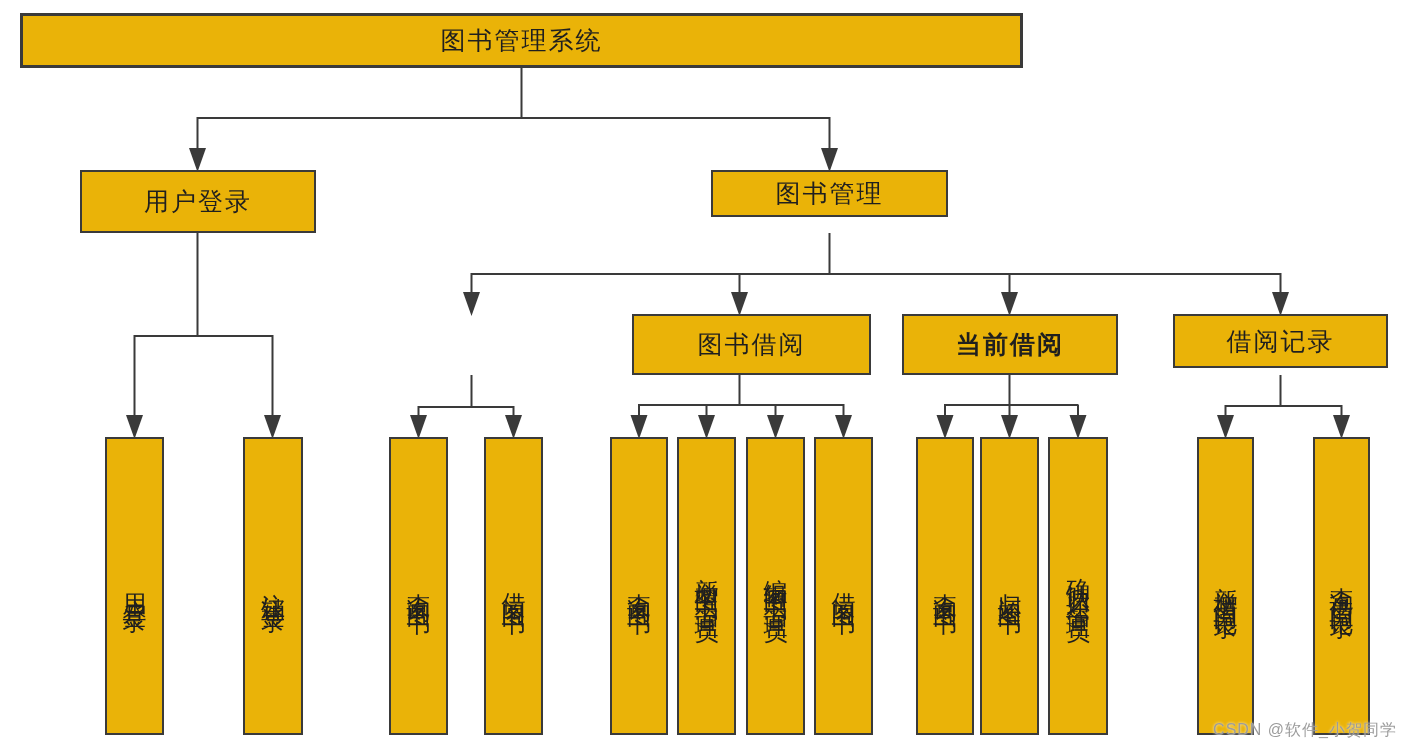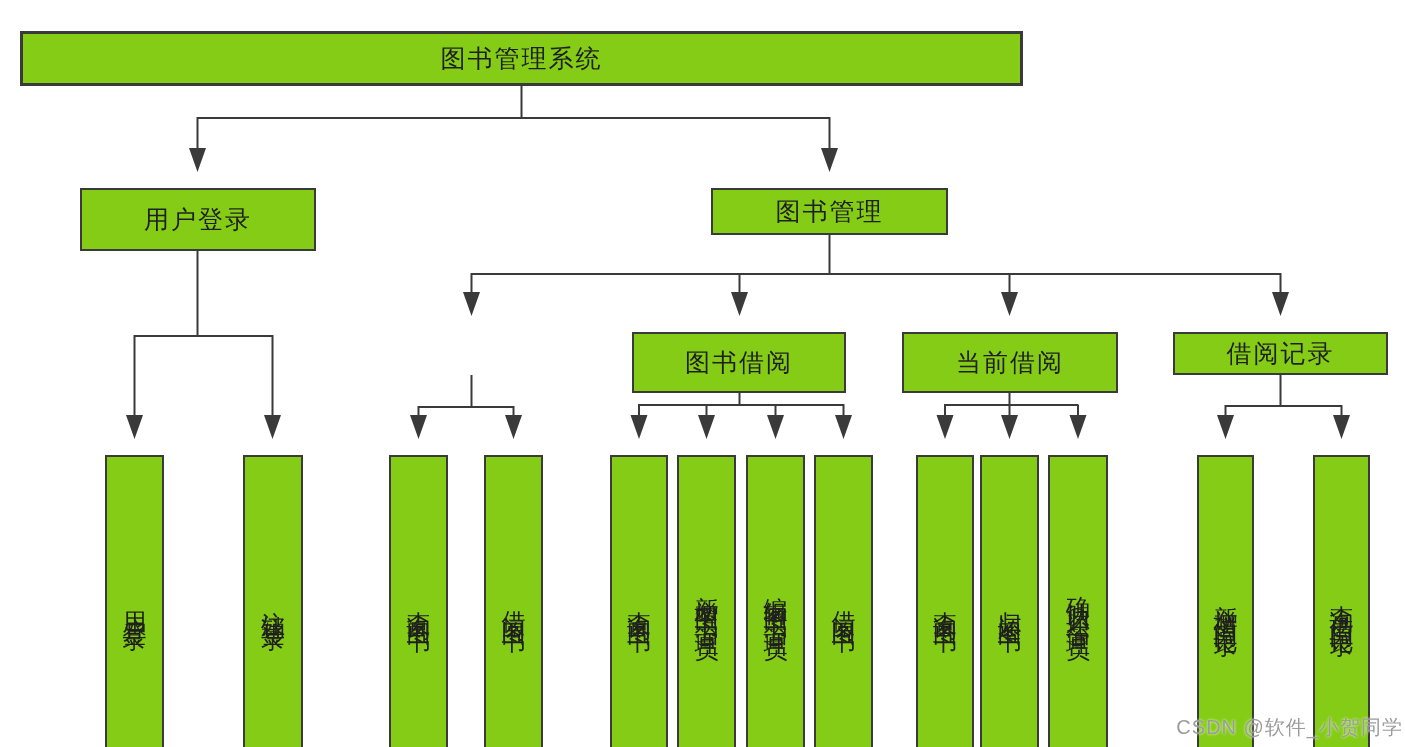"图书管理系统" .node { background: #84cc16 -> #eab308; margin-top: 18px -> none }
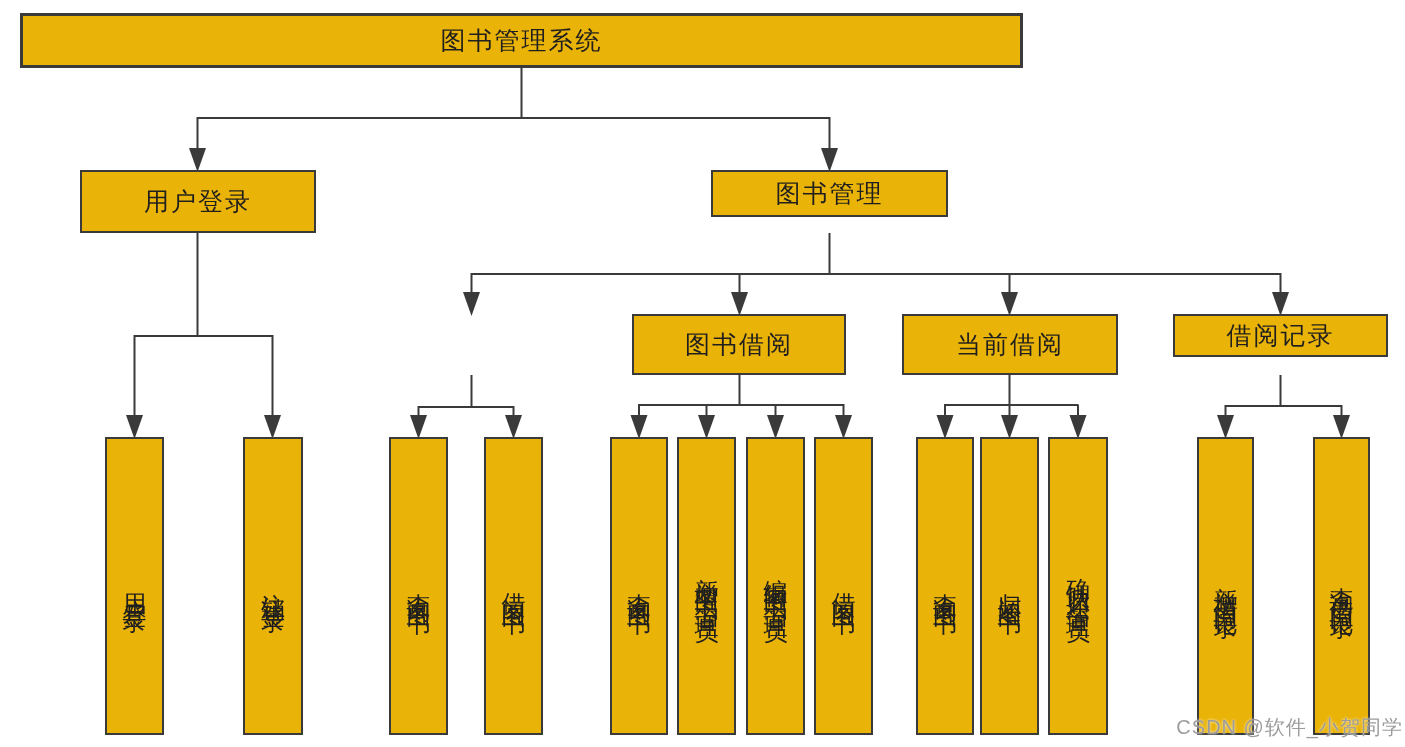"图书借阅" #n-borrow { width: 214px -> 239px }
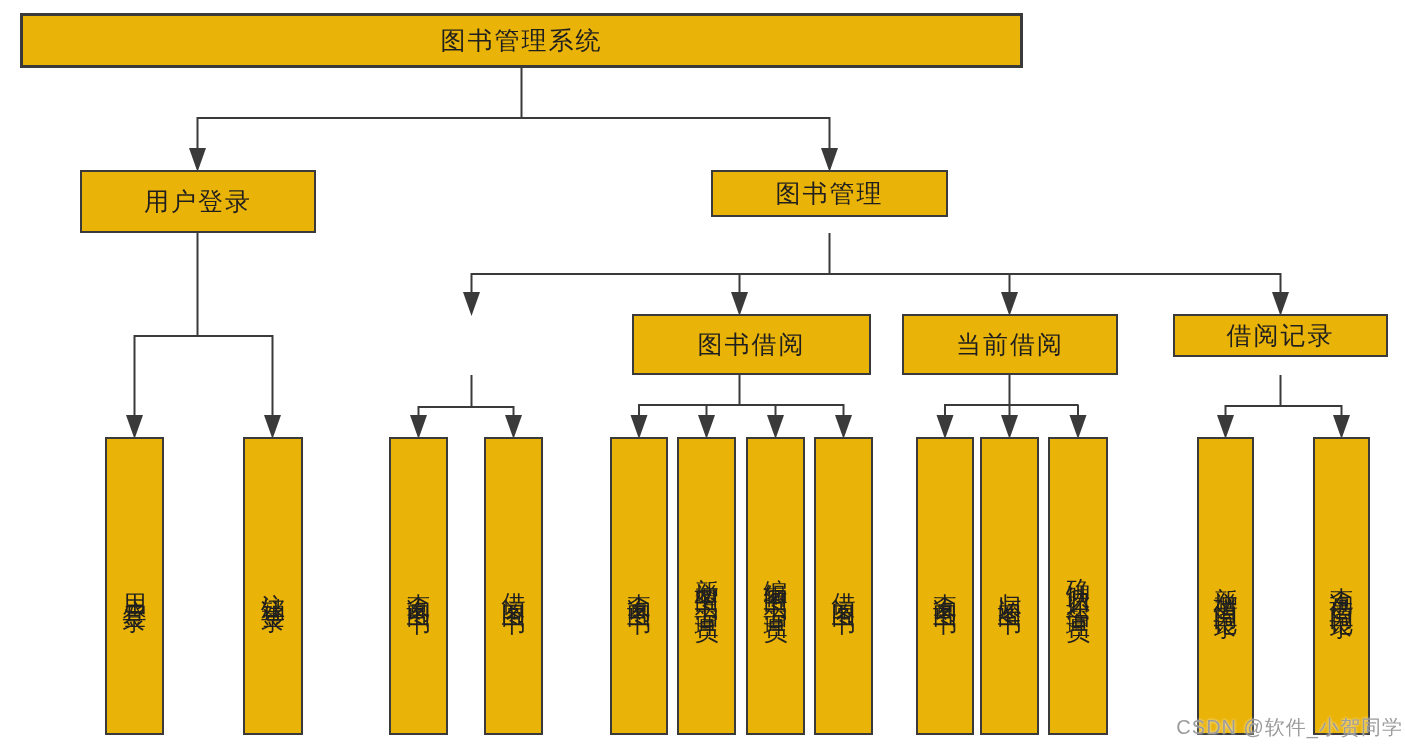"当前借阅" #n-current { font-weight: none -> bold }
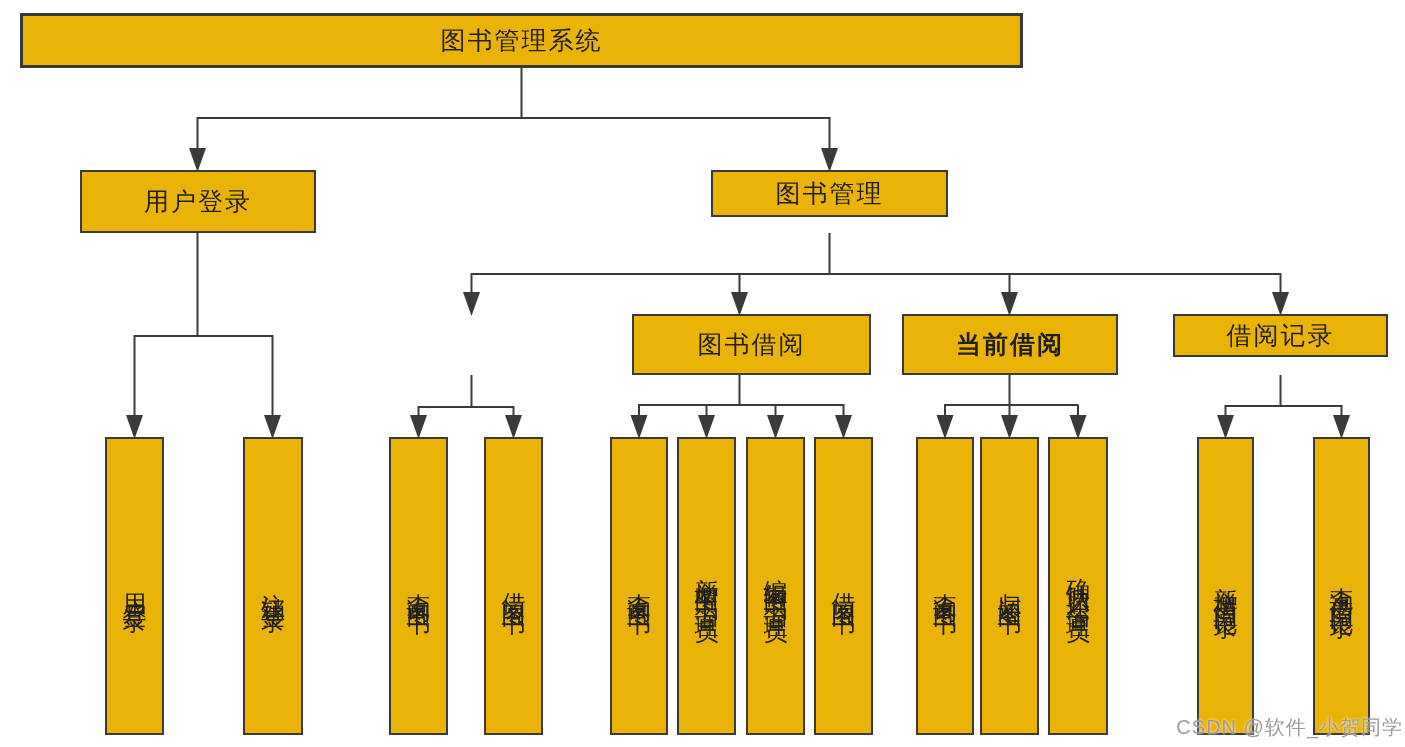"借阅记录" #n-records { height: 43px -> 54px }
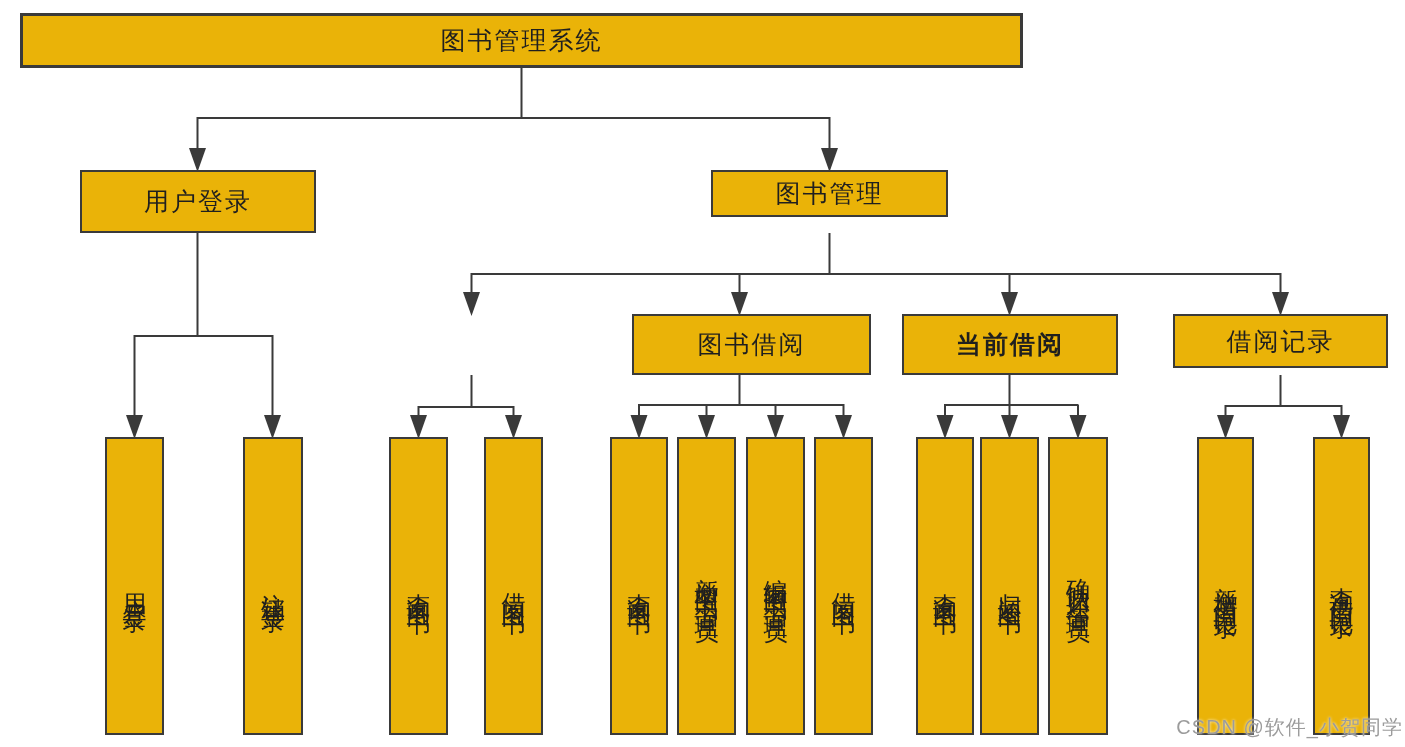"CSDN @软件_小贺同学" .watermark { font-size: 20px -> 16px; right: 2px -> 8px }
